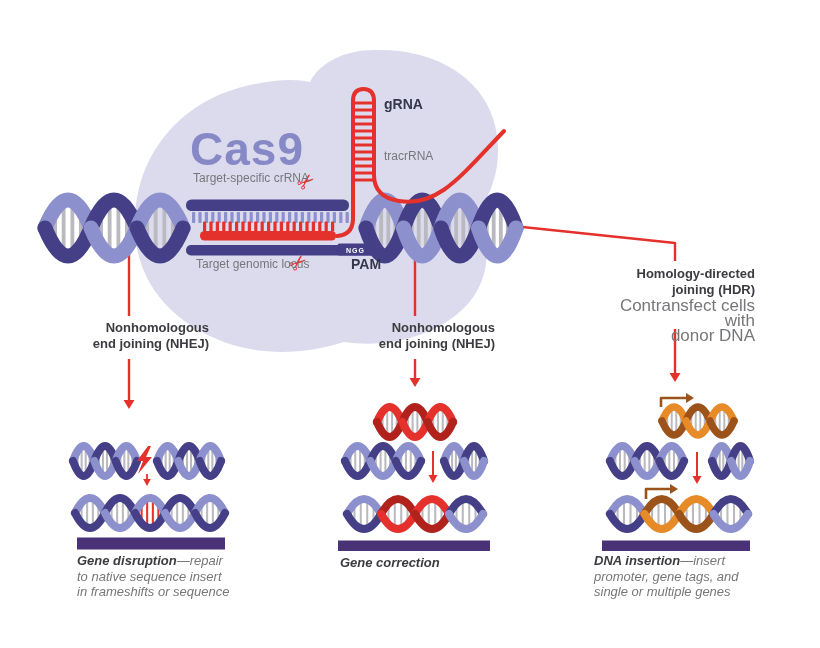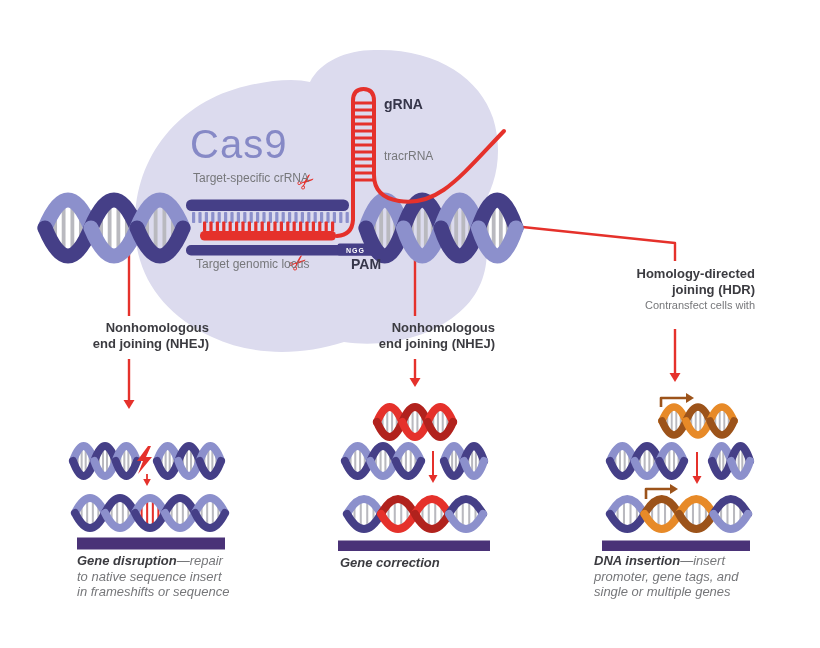"Cas9" .cas9 { font-size: 40px -> 46px; font-weight: normal -> bold }
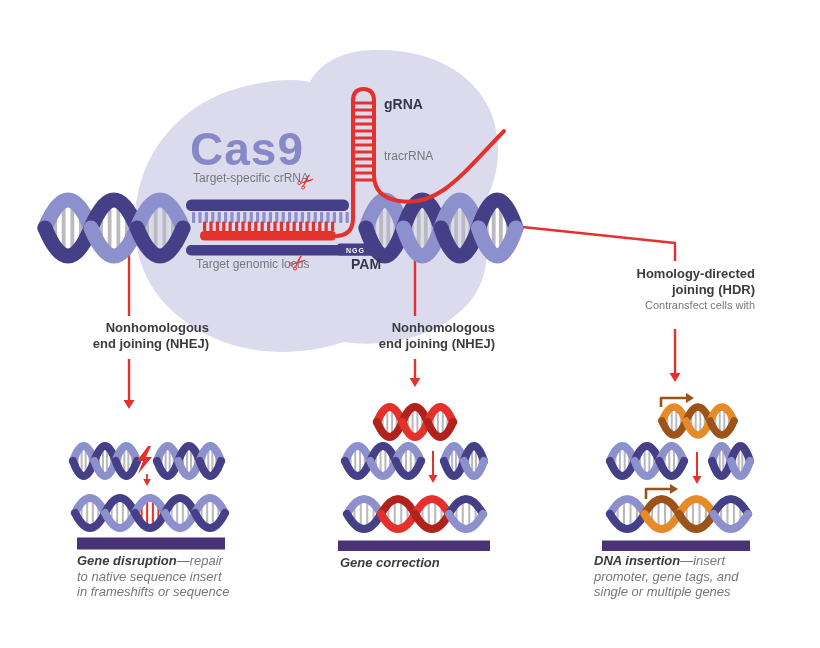"Contransfect cells with" .pathway .g { font-size: 11px -> 17px }
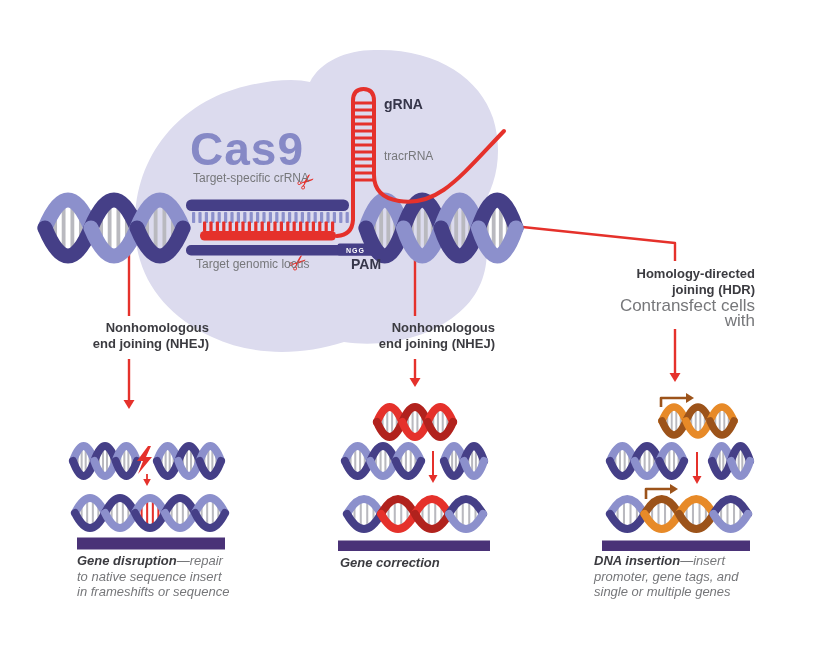"donor DNA" div.g { html: none -> <div>donor DNA</div> }
